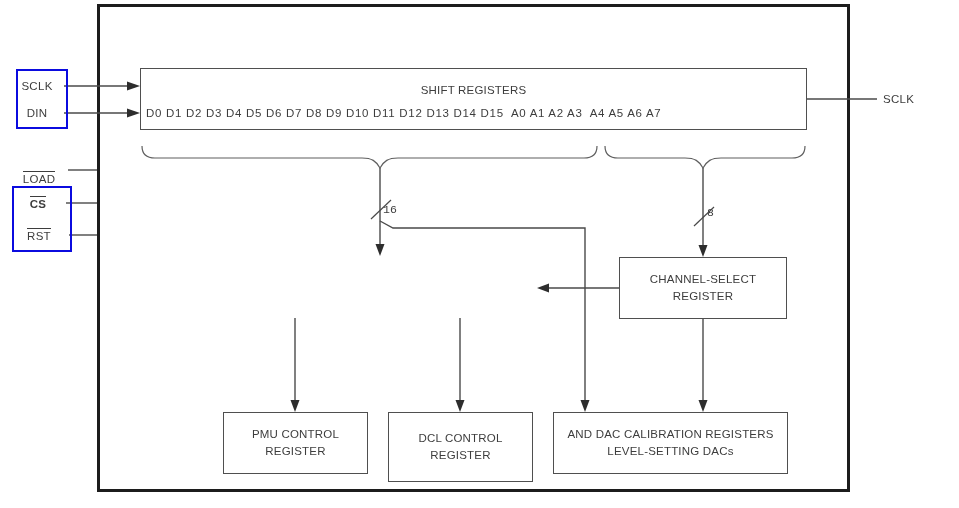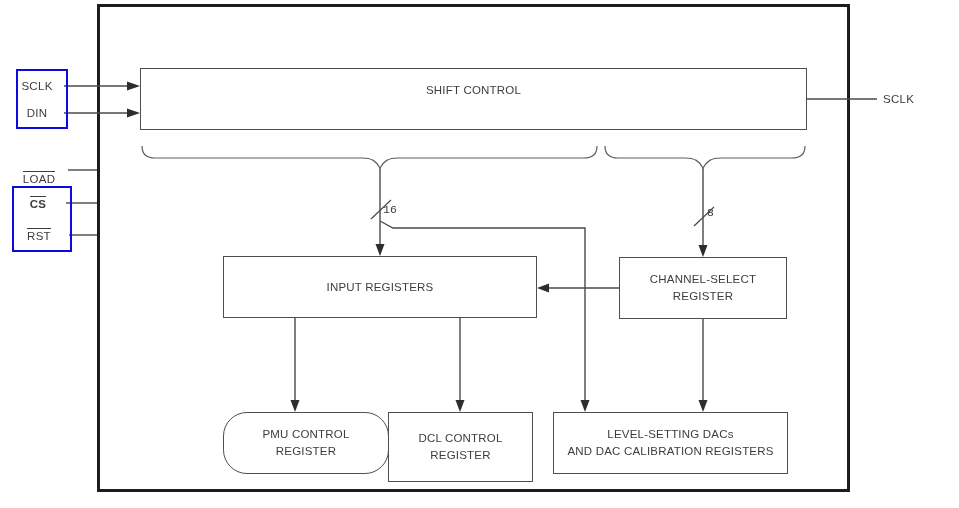"SHIFT CONTROL" span.shift-title { text: CONTROL -> REGISTERS }
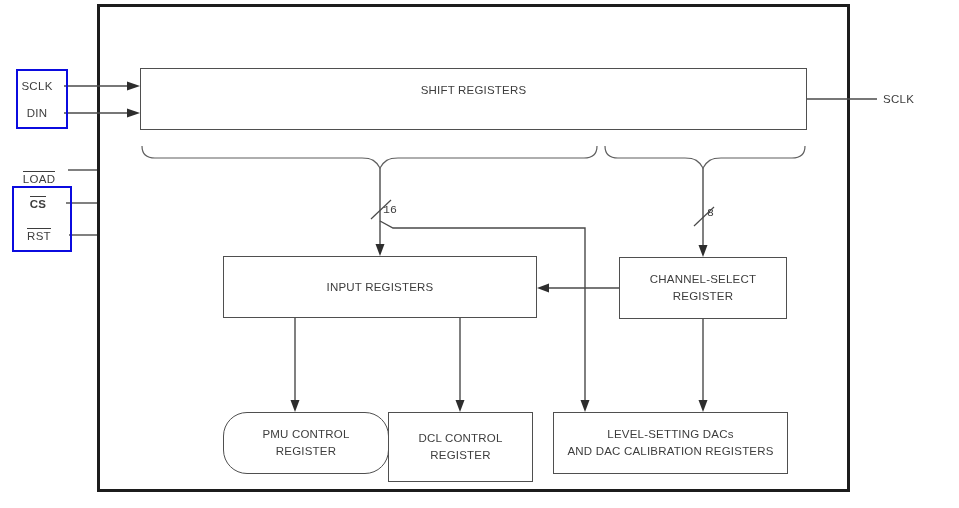"D0 D1 D2 D3 D4" span.shift-bits { html: none -> <span>D0 D1 D2 D3 D4 D5 D6 D7 D8 D9 D10 D11 D12 D13 D14 D15 A0 A1 A2 A3 A4 A5 A6 A7</span> }
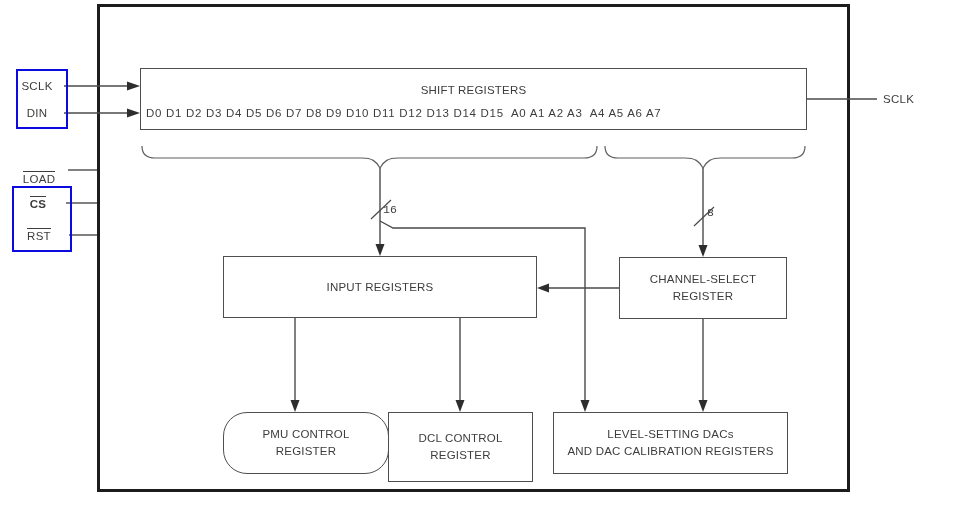"INPUT REGISTERS" div.blk { html: <div> <span>INPUT REGISTERS</span> </div> -> none }
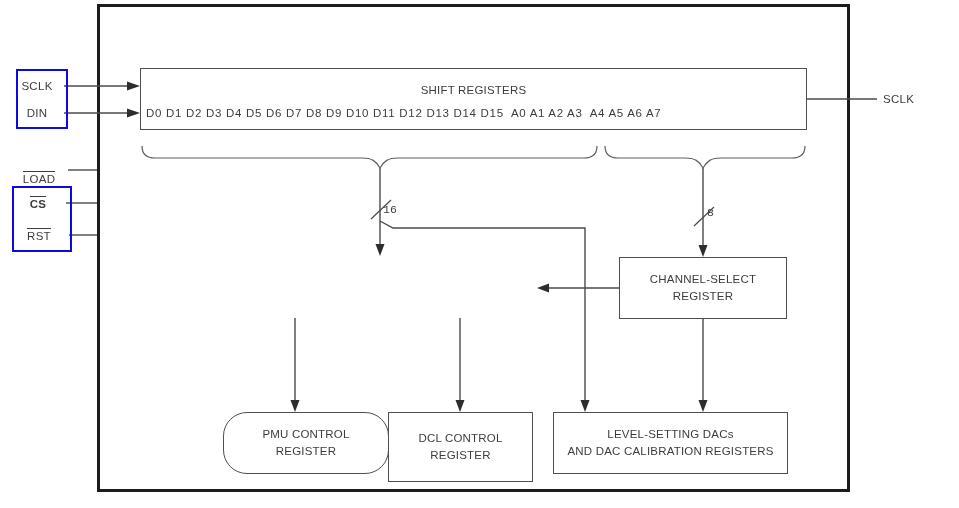"PMU CONTROL" .blk-pmu { border-radius: 24px -> none; width: 166px -> 145px }
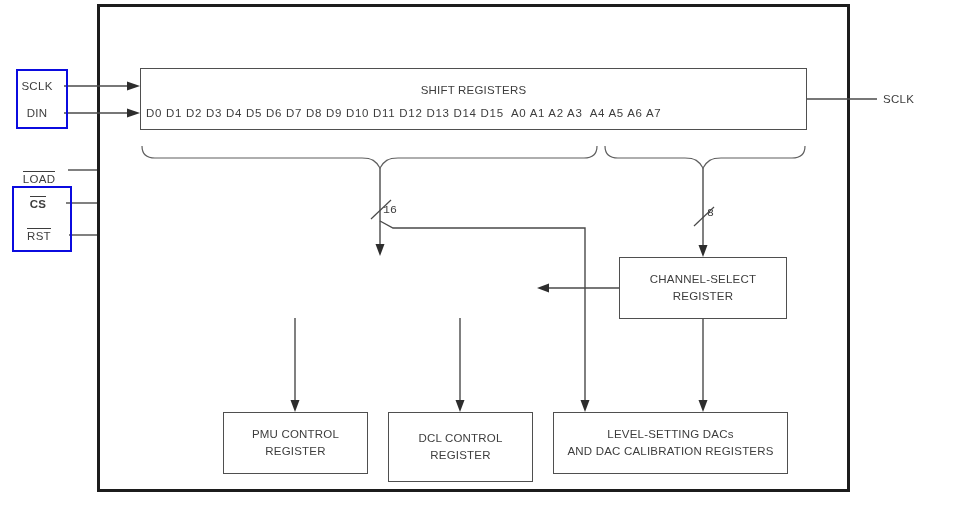"LEVEL-SETTING DACs" span { order: before "AND DAC CALIBRATION REGISTERS" -> after "AND DAC CALIBRATION REGISTERS" }
